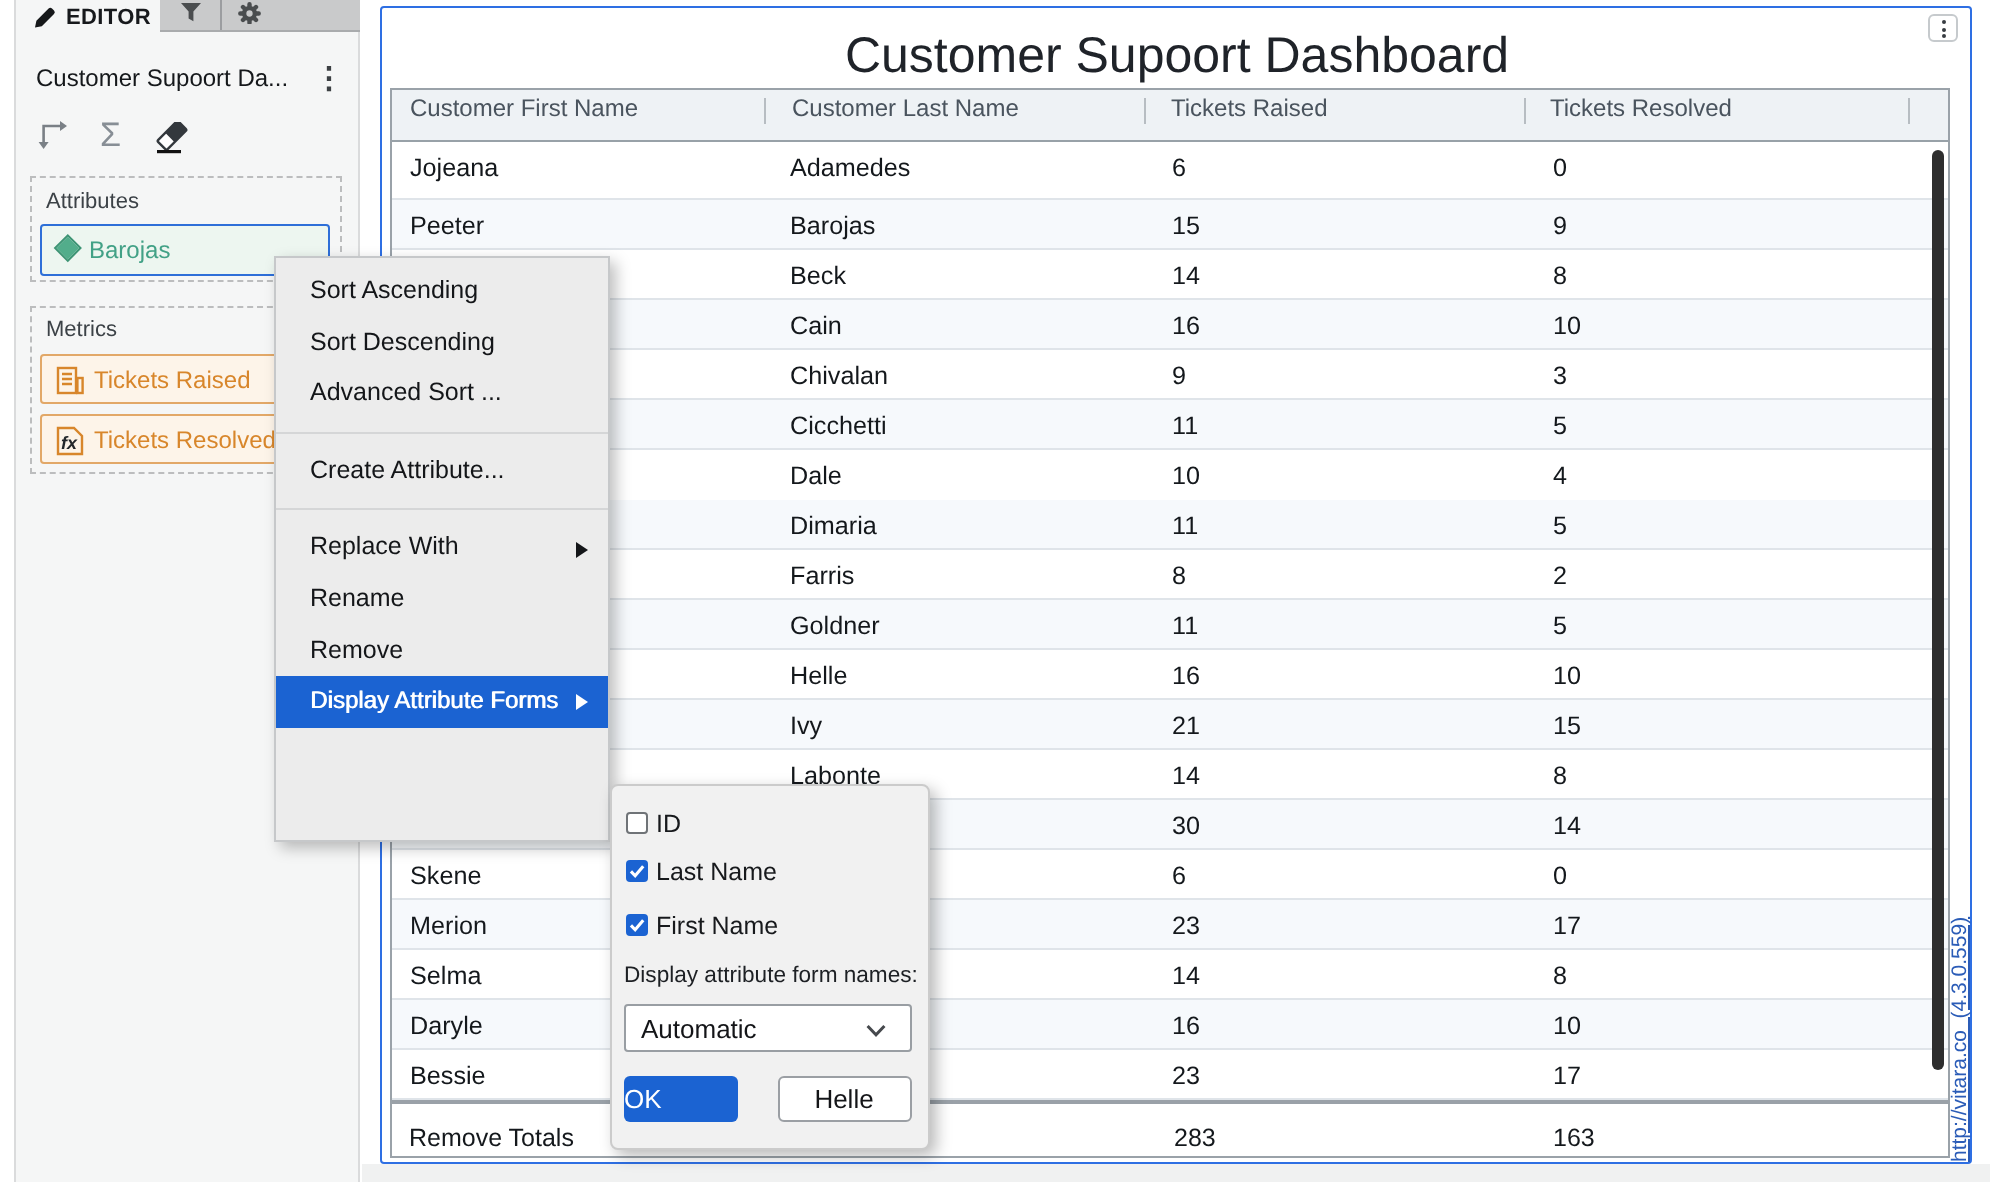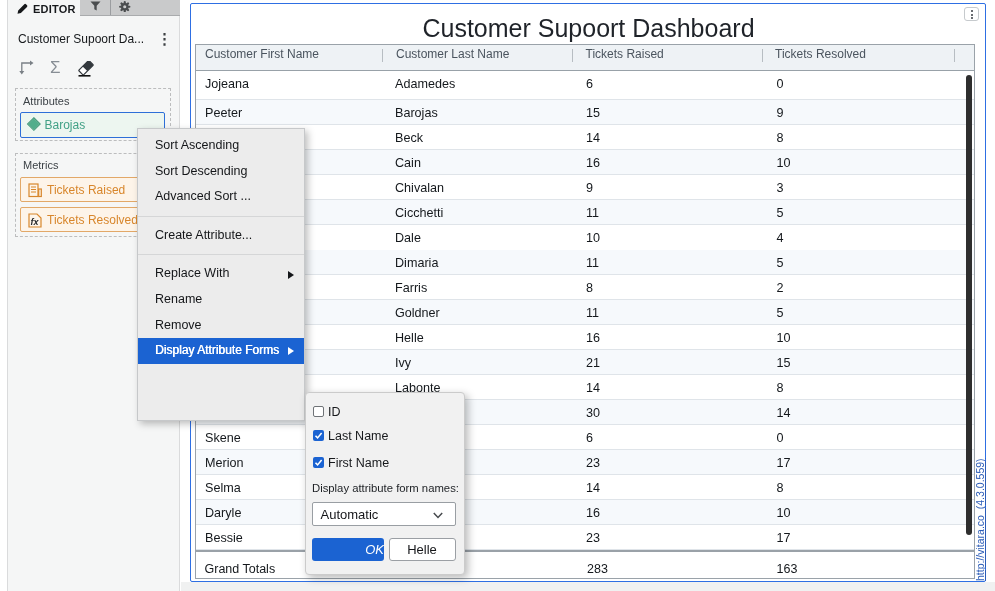"OK" #okbtn { font-style: italic -> none; text-align: right -> left; width: 72px -> 57px }
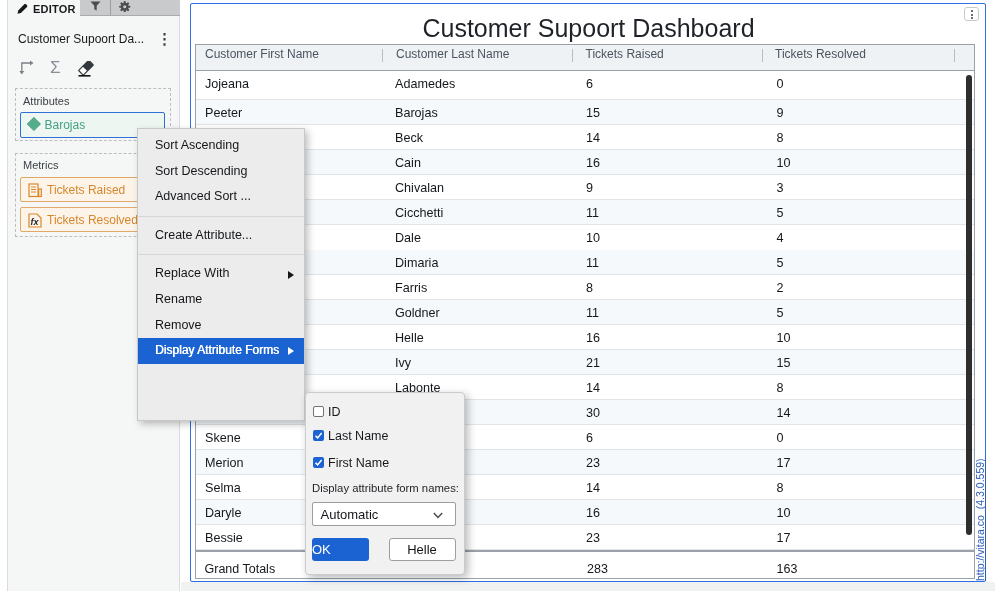"Grand Totals" span { text: Grand -> Remove }
